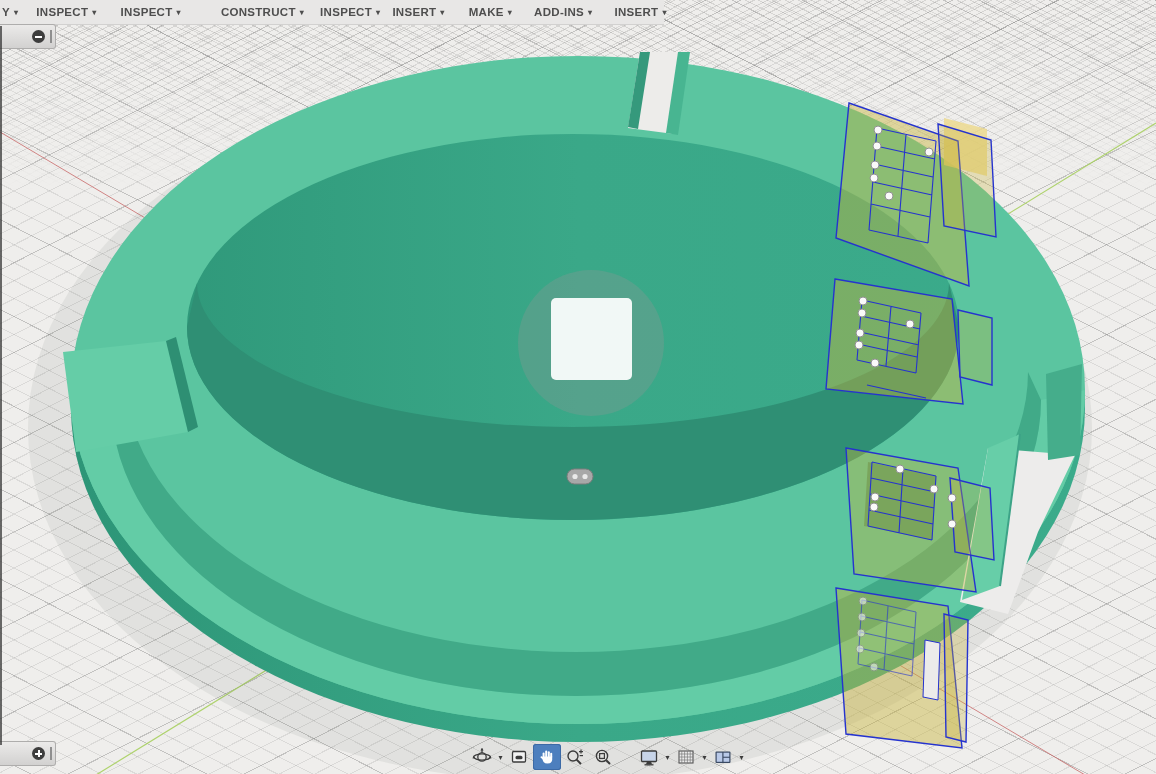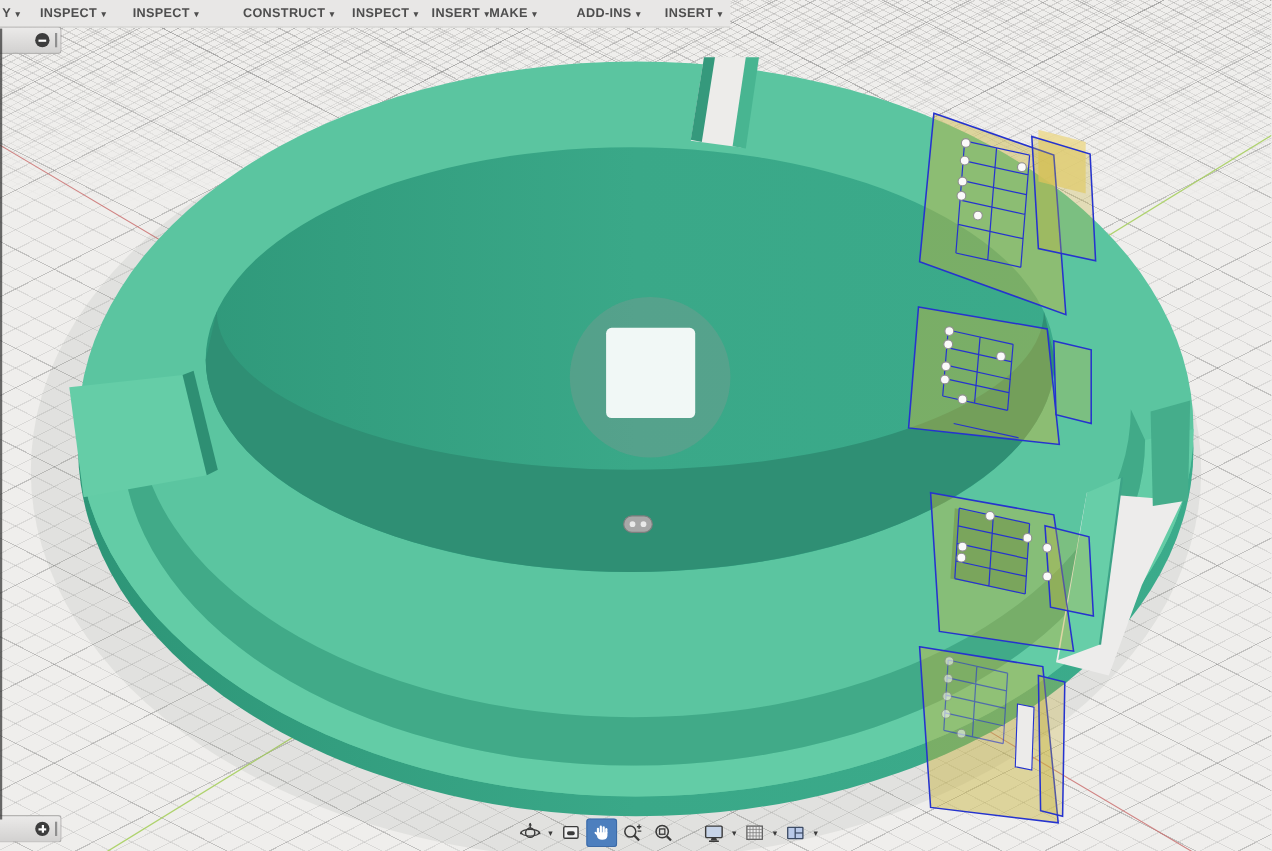"MAKE" span.menu-item { margin-left: none -> 24px }
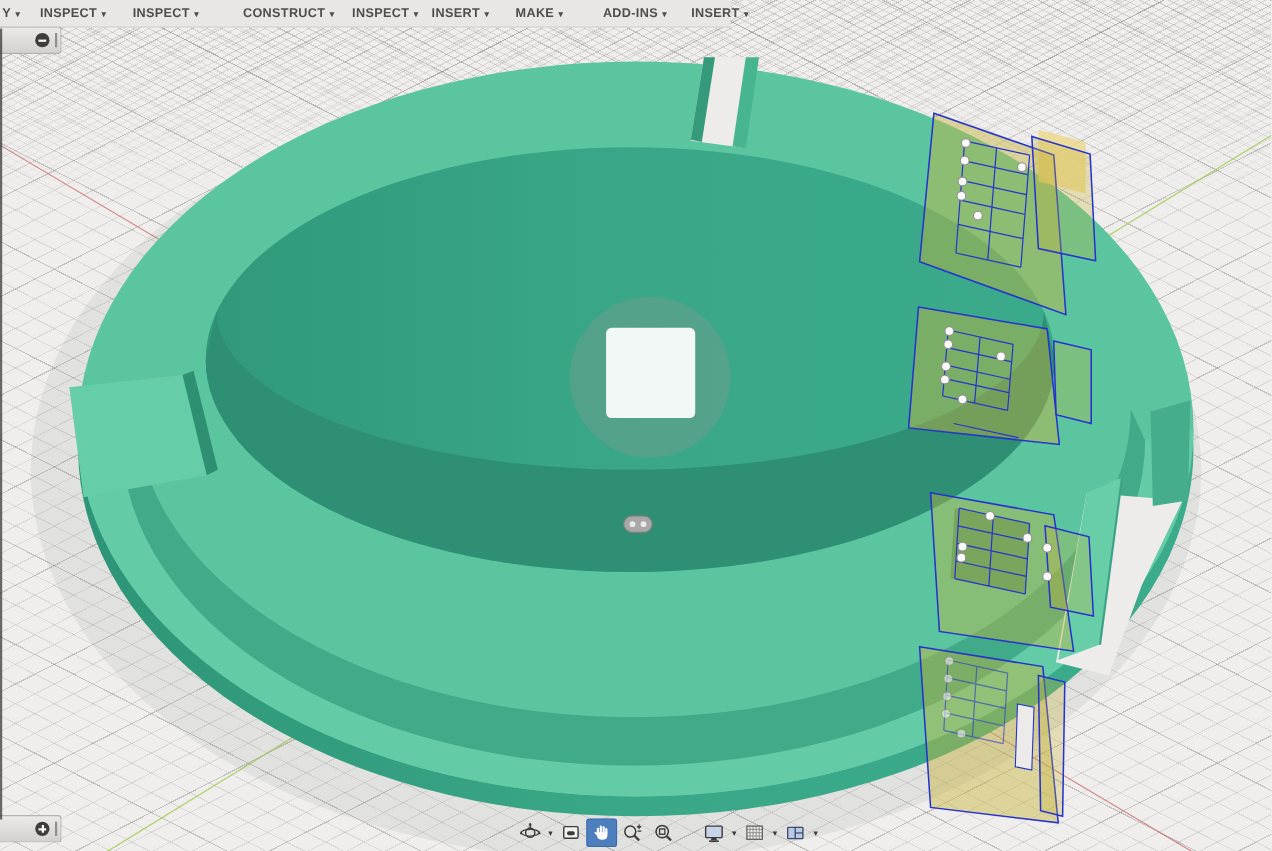"ADD-INS" span.menu-item { margin-left: 36px -> 22px }
